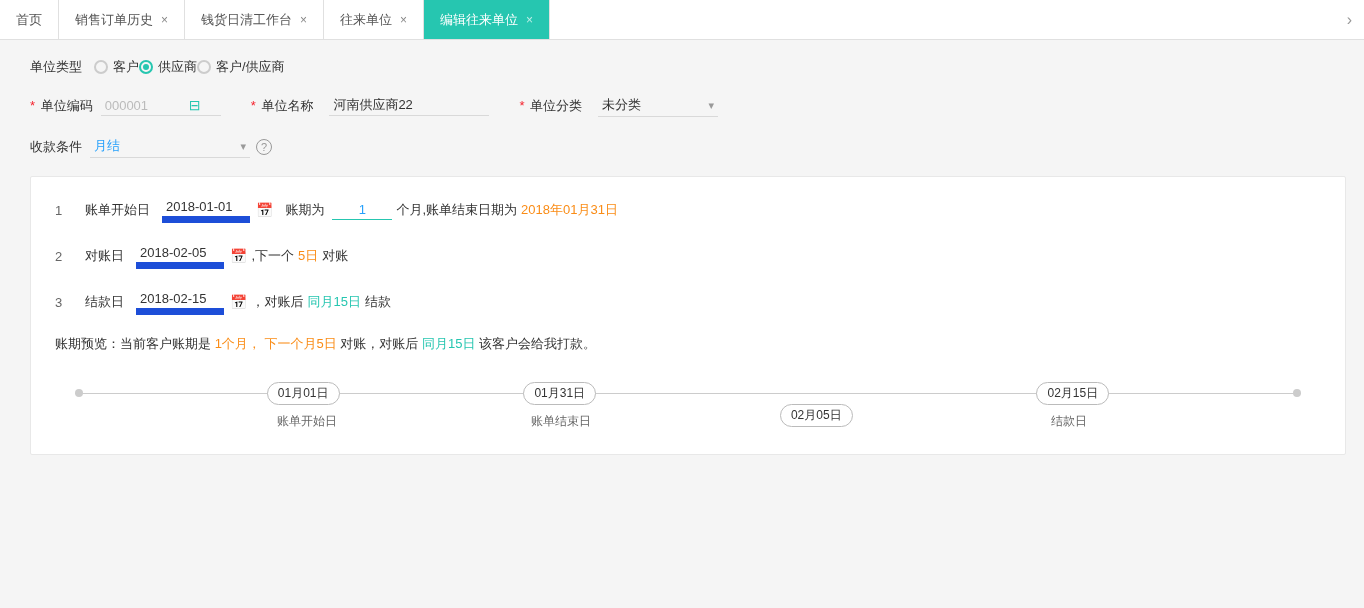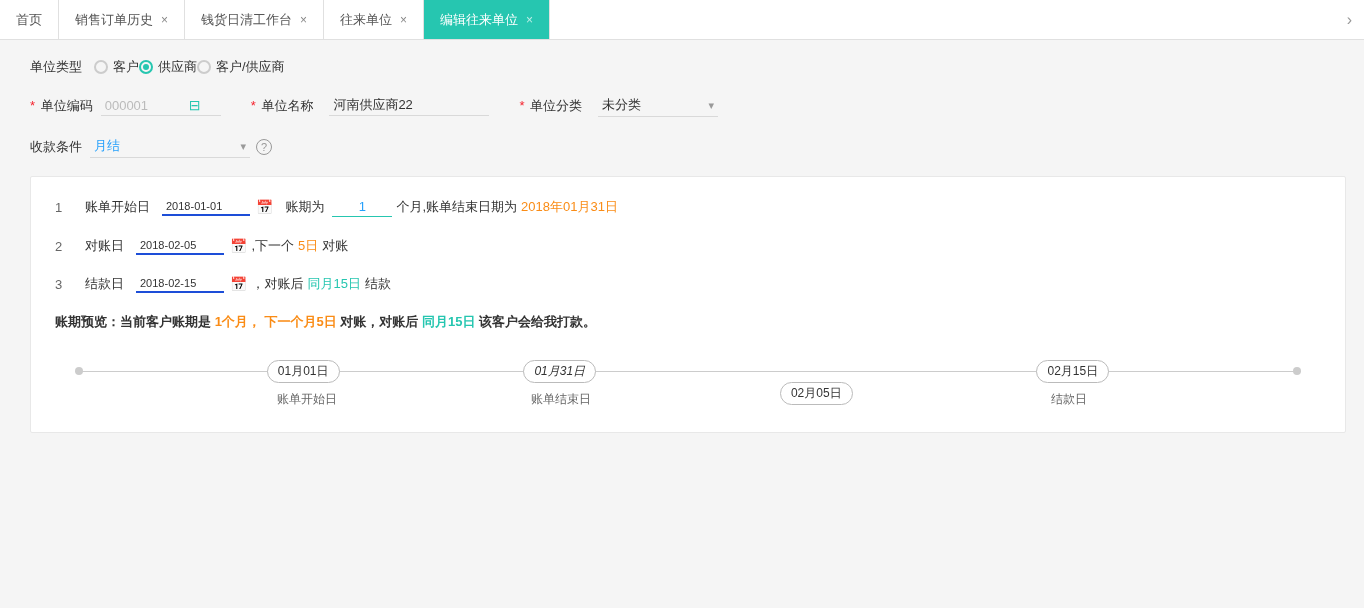"2018-01-01" .step-date-input { border-bottom: 2px solid #1d4ed8 -> 7px solid #1d4ed8; font-size: 11px -> 13px }
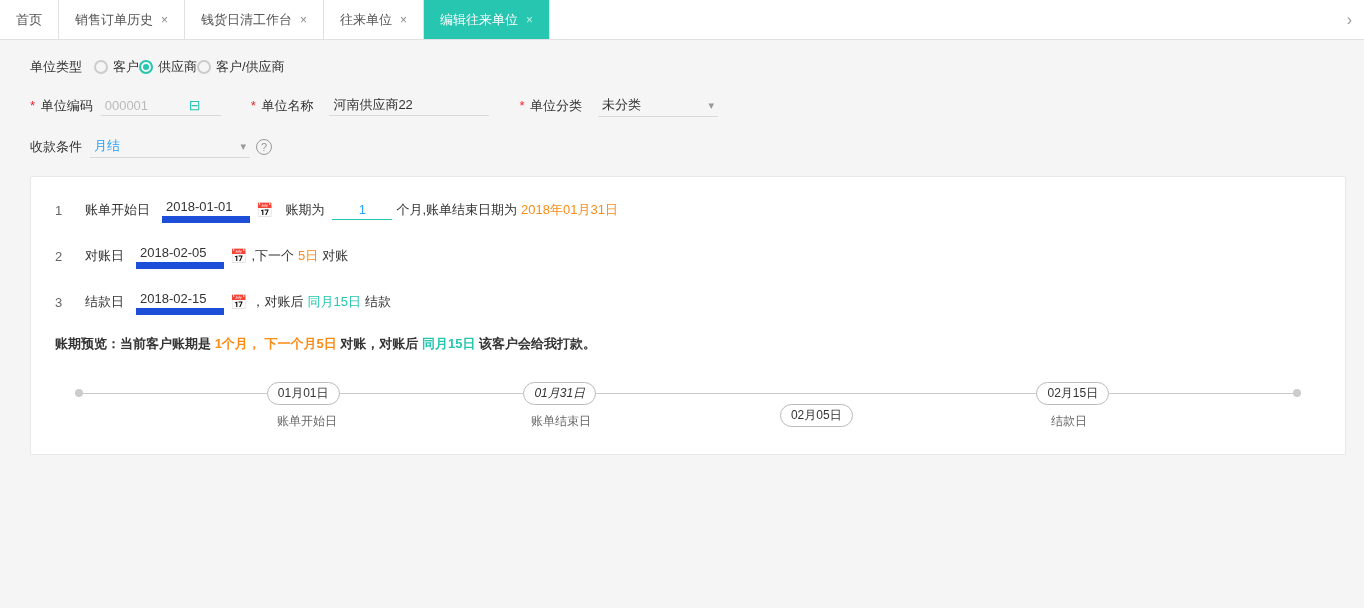"账期预览：当前客户账期是 1个月， 下一个月5日 对账，对账后 同月15日" .preview-text { font-weight: bold -> none }
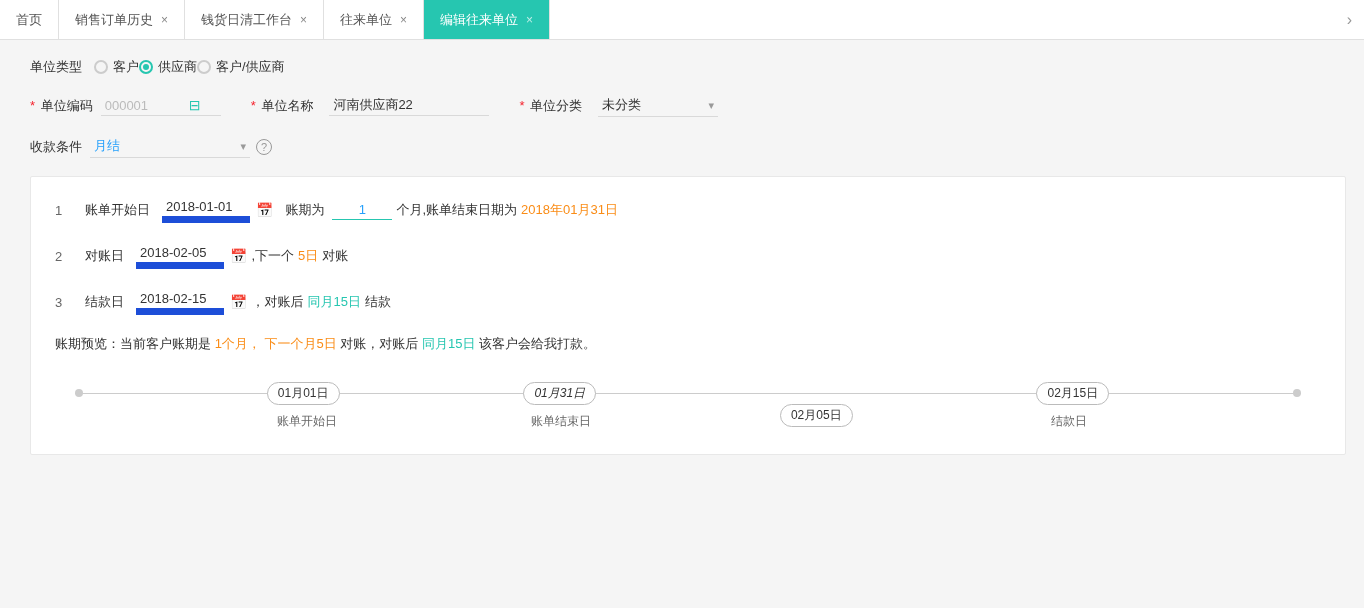"01月31日" div { font-style: italic -> none }
